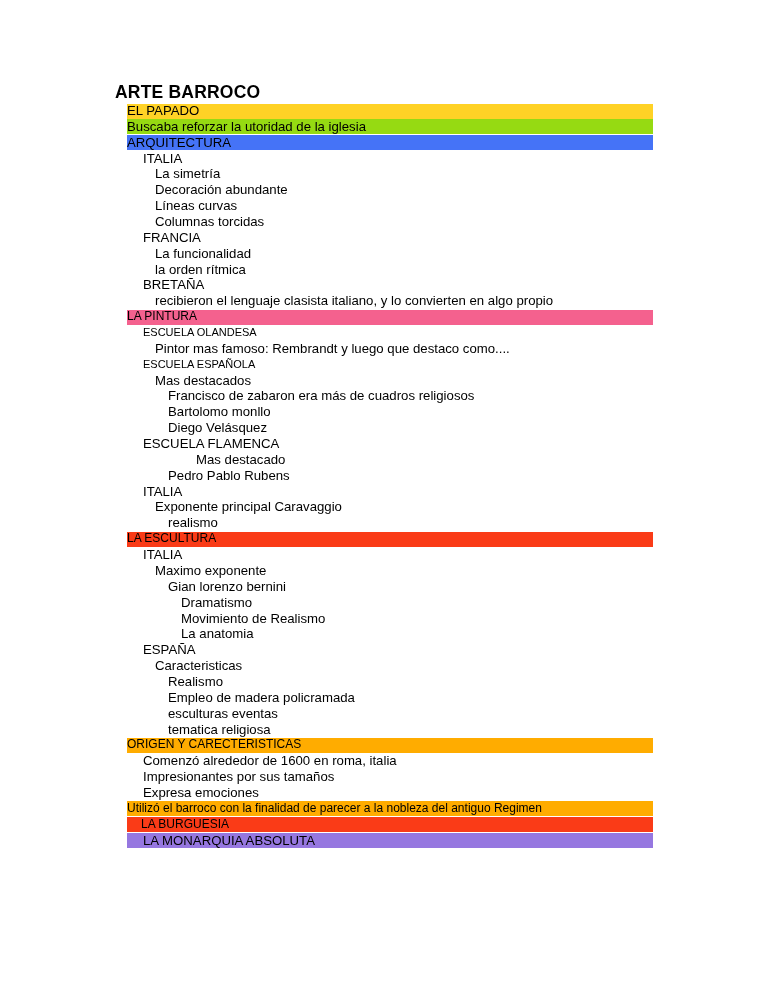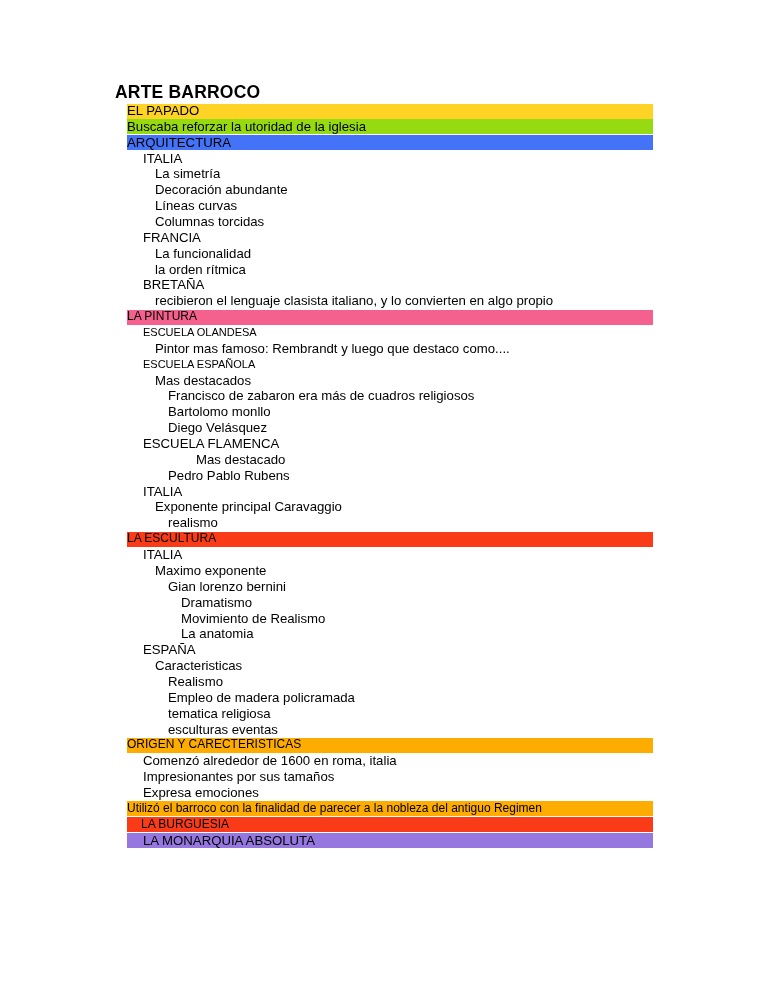"tematica religiosa" div.line { order: before "esculturas eventas" -> after "esculturas eventas" }
